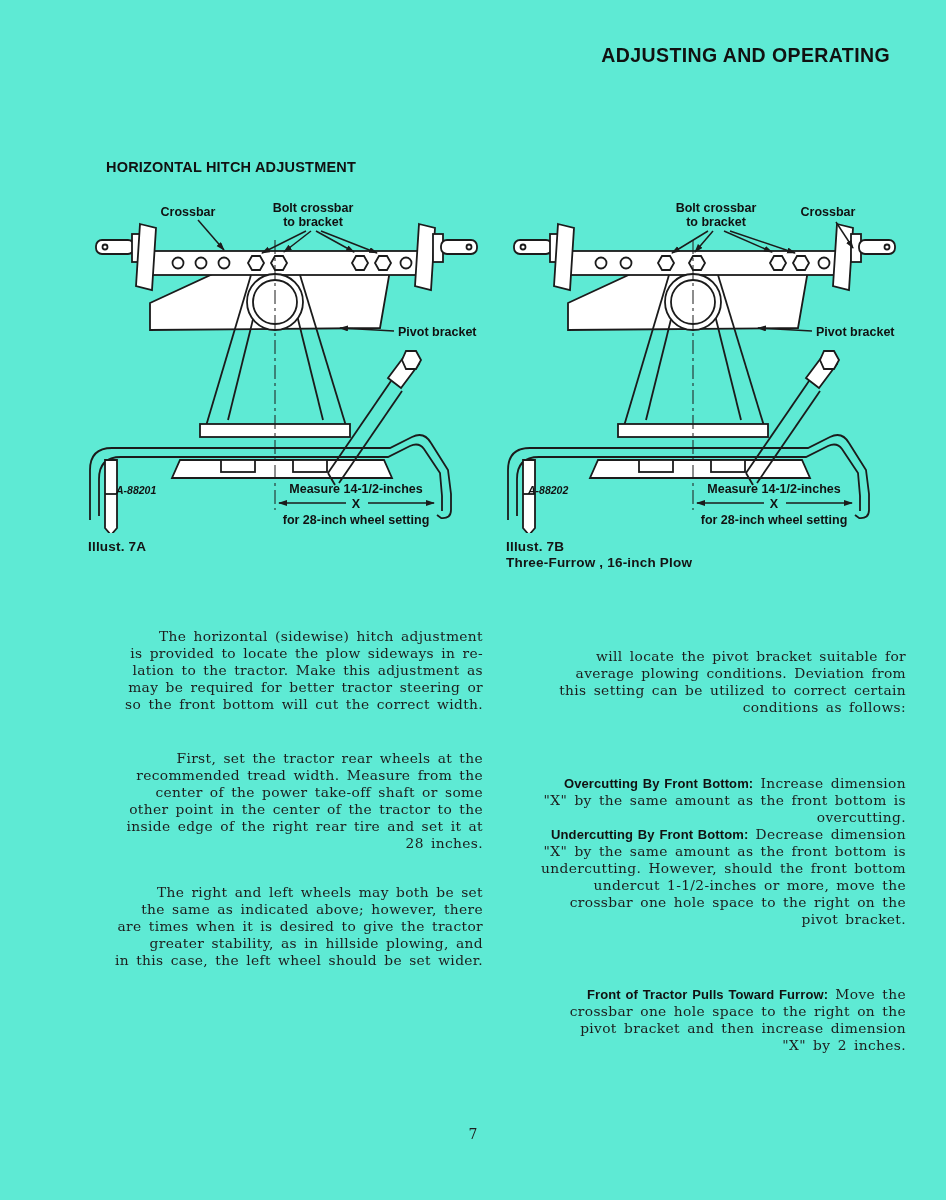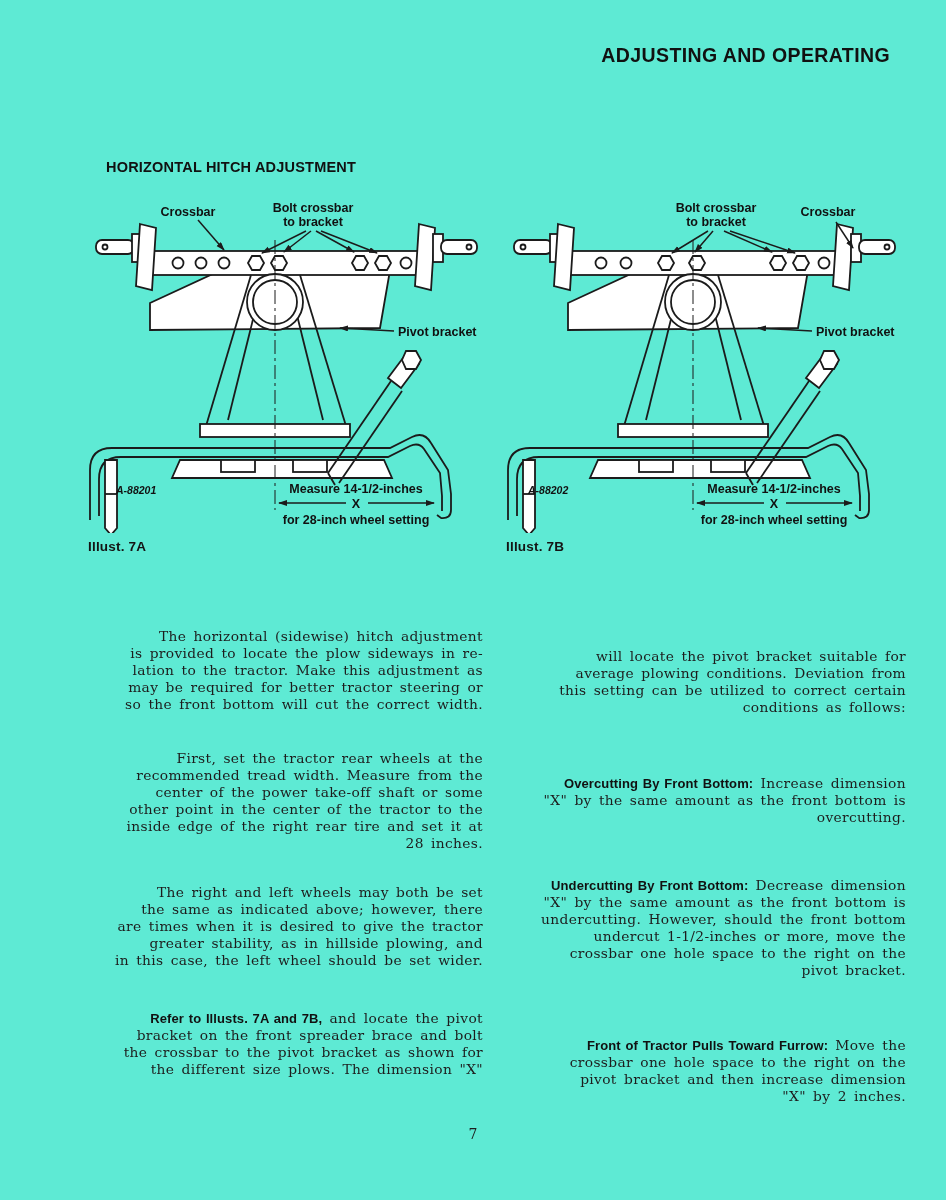"Three-Furrow , 16-inch Plow" div { html: none -> <div>Three-Furrow , 16-inch Plow</div> }
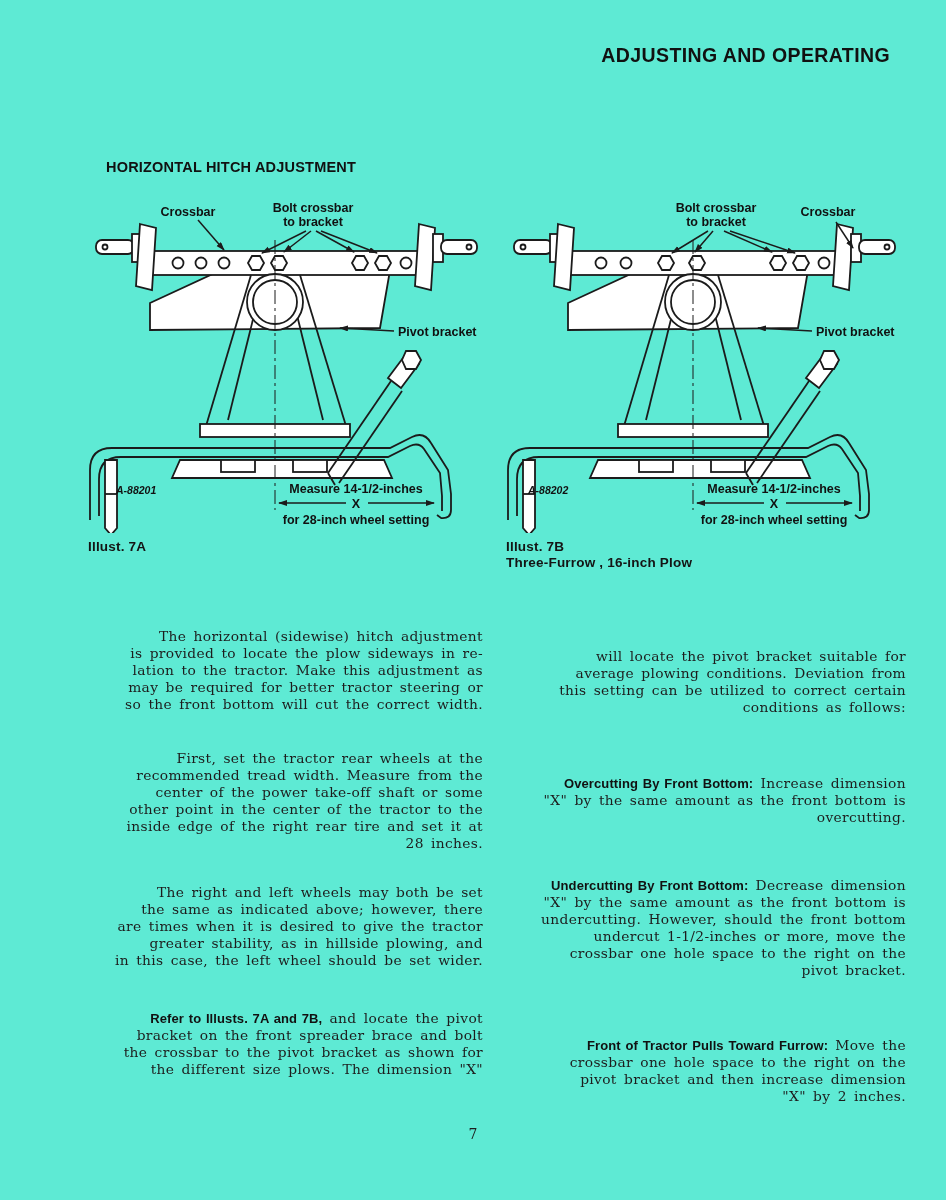"Undercutting By Front Bottom: Decrease" p.ind { margin-top: 51px -> none }
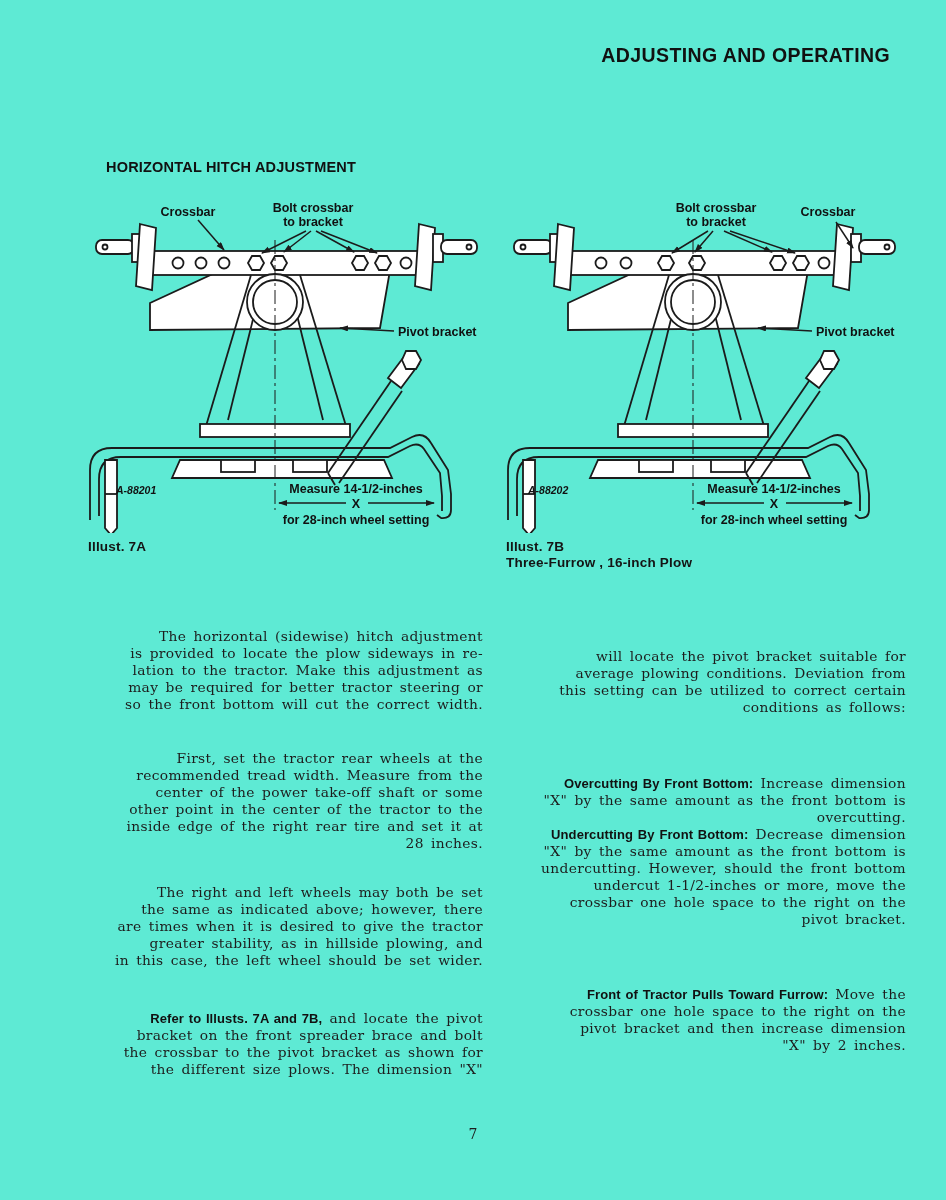"Refer to Illusts. 7A and" p.ind { html: <p><b>Refer to Illusts. 7A and 7B,</b><span> and locate the pivot bracket on the front spreader brace and bolt the crossbar to the pivot bracket as shown for the different size plows. The dimension "X"</span></p> -> none }
